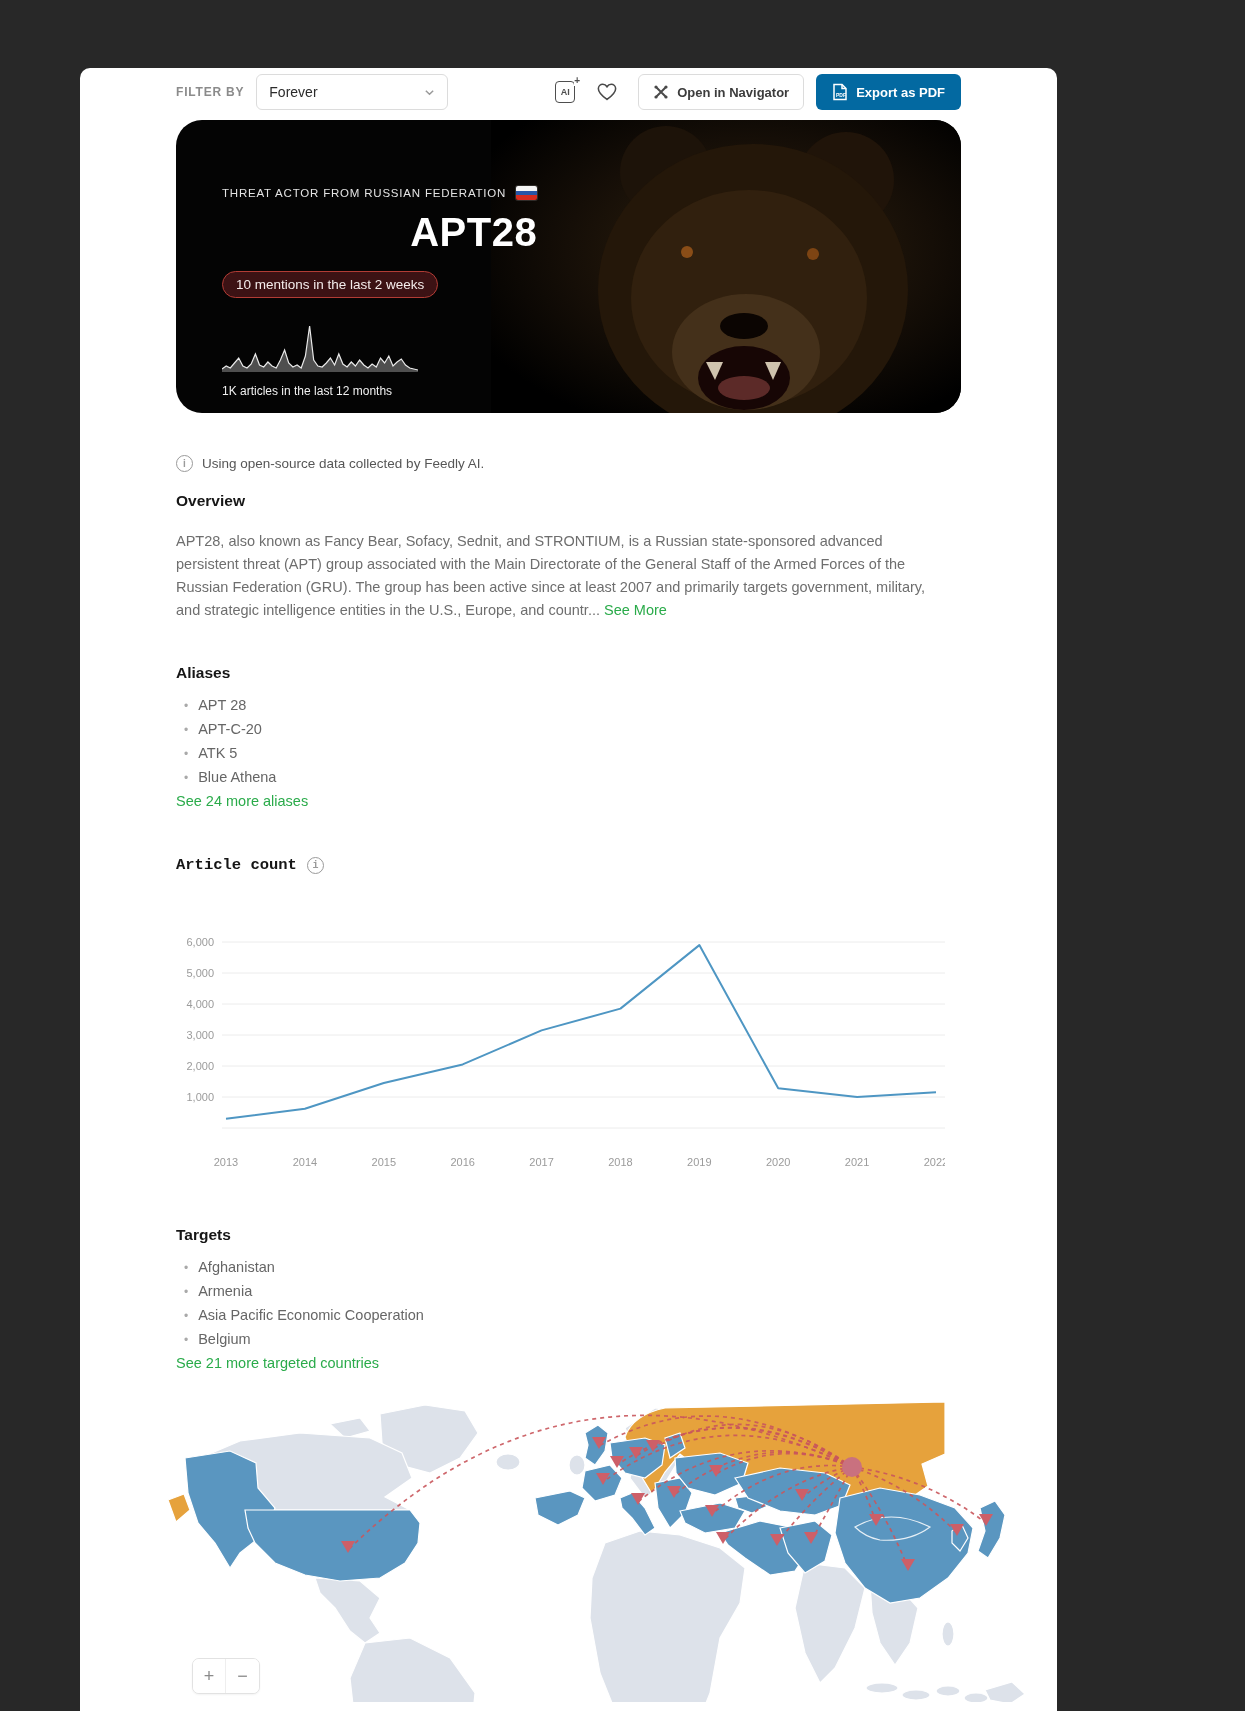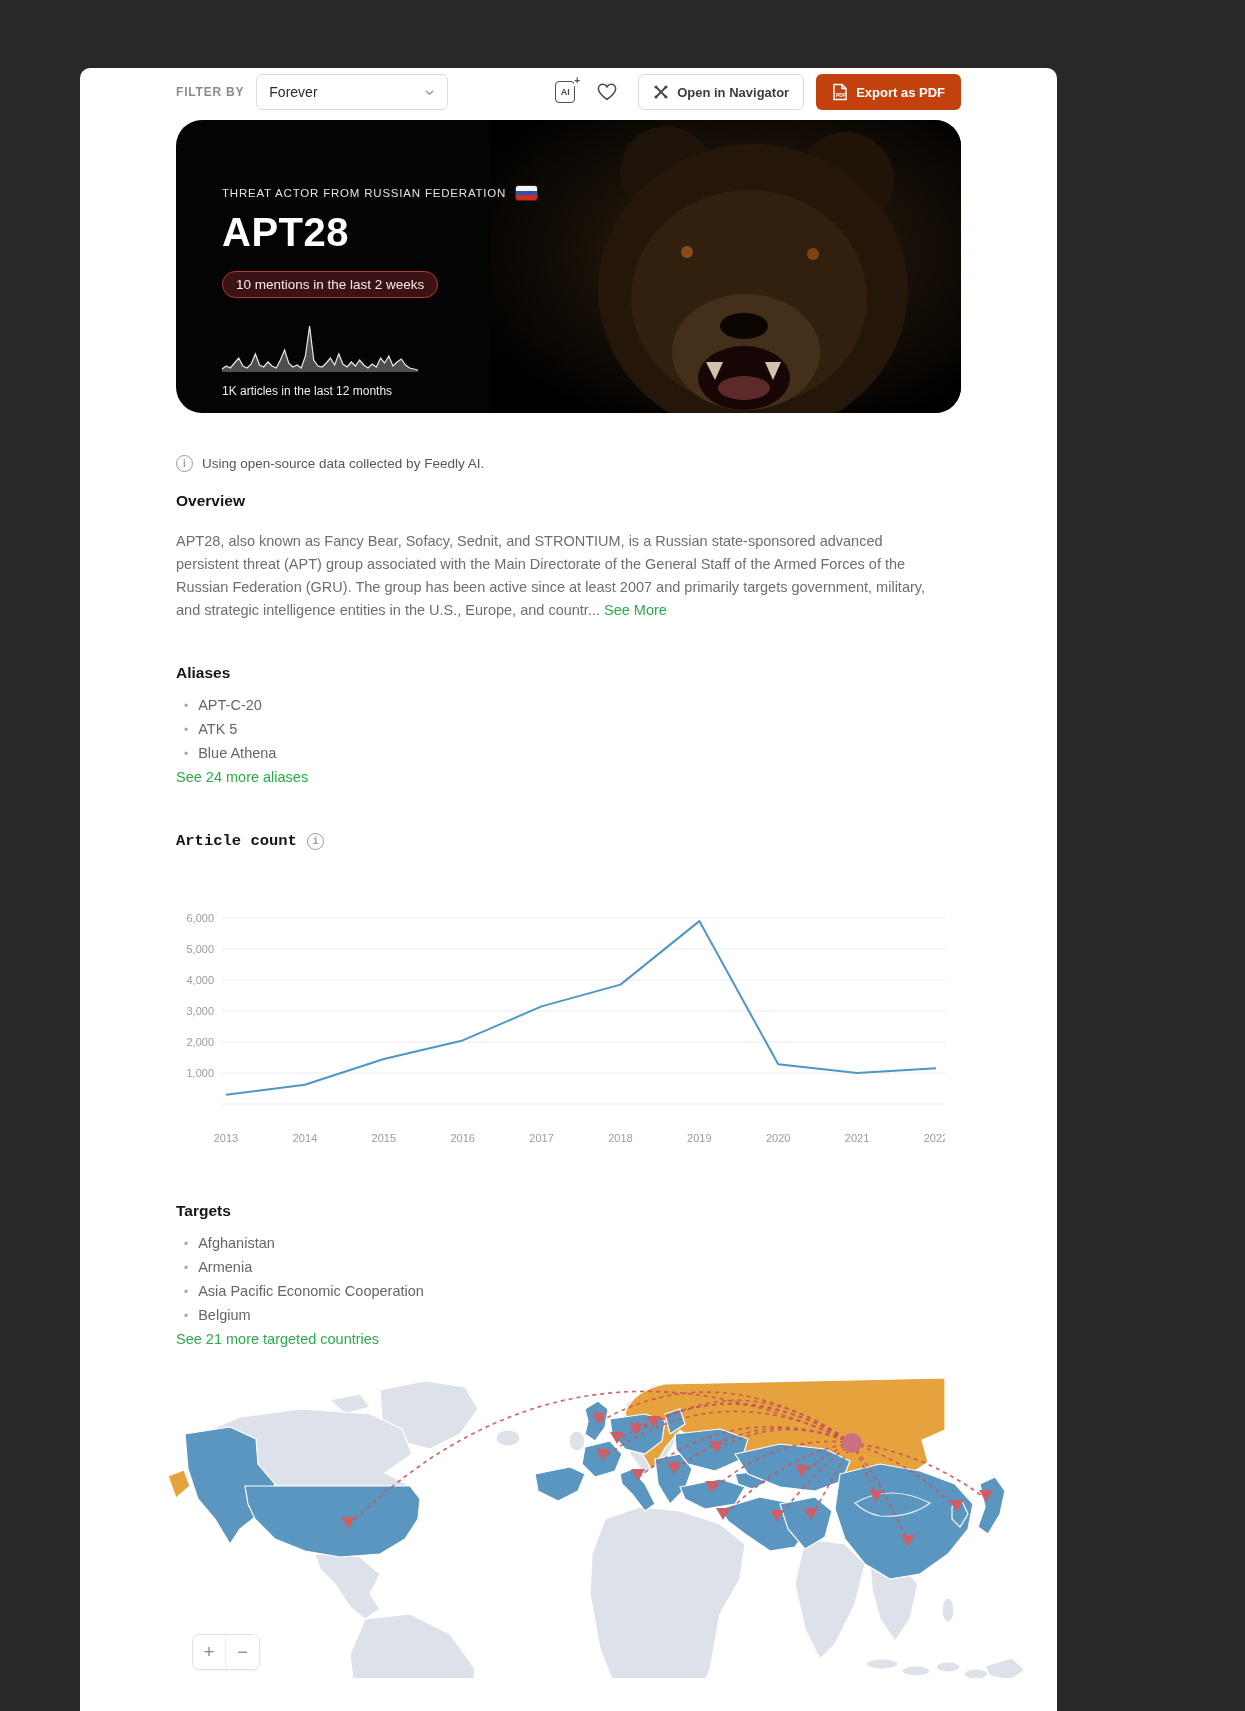"Export as PDF" .pdf-btn { background: #c2410c -> #0369a1 }
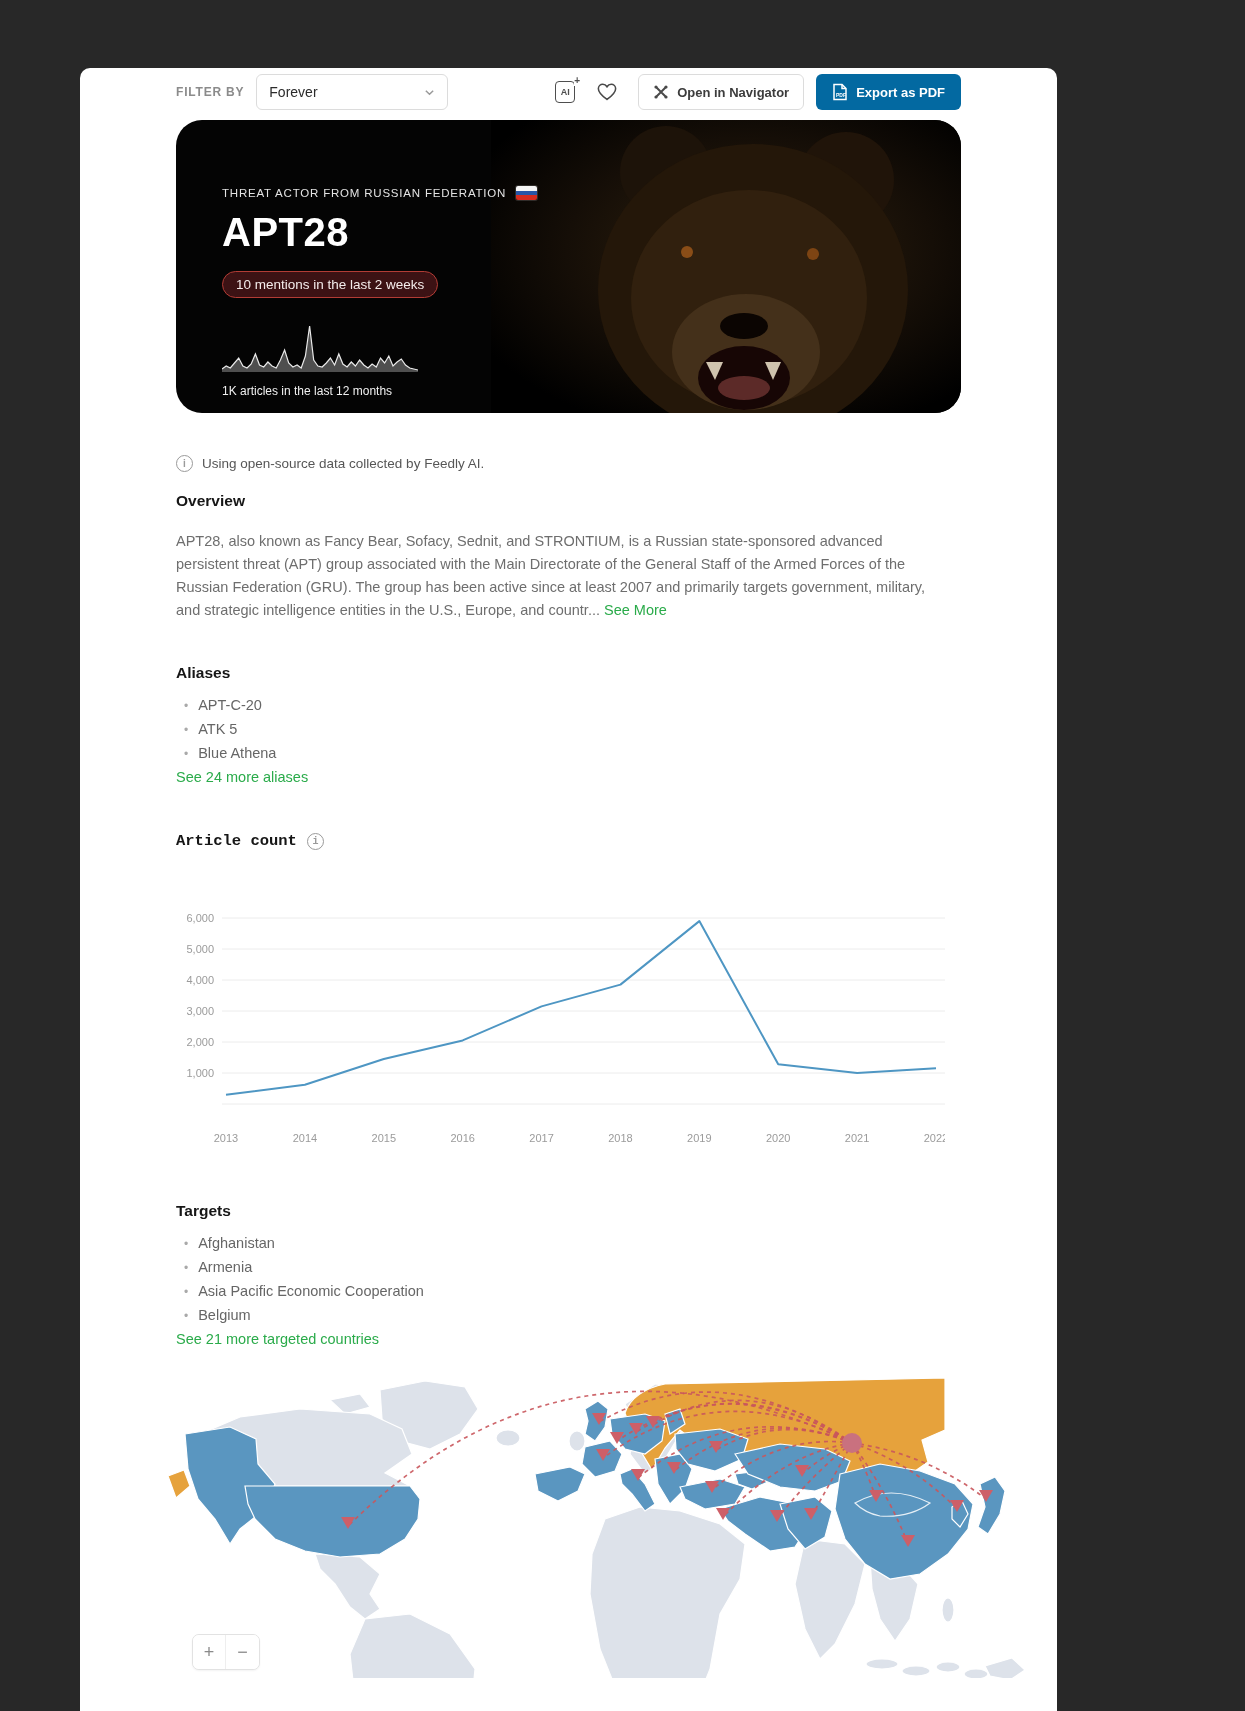"APT28" .hero-title { text-align: none -> right }
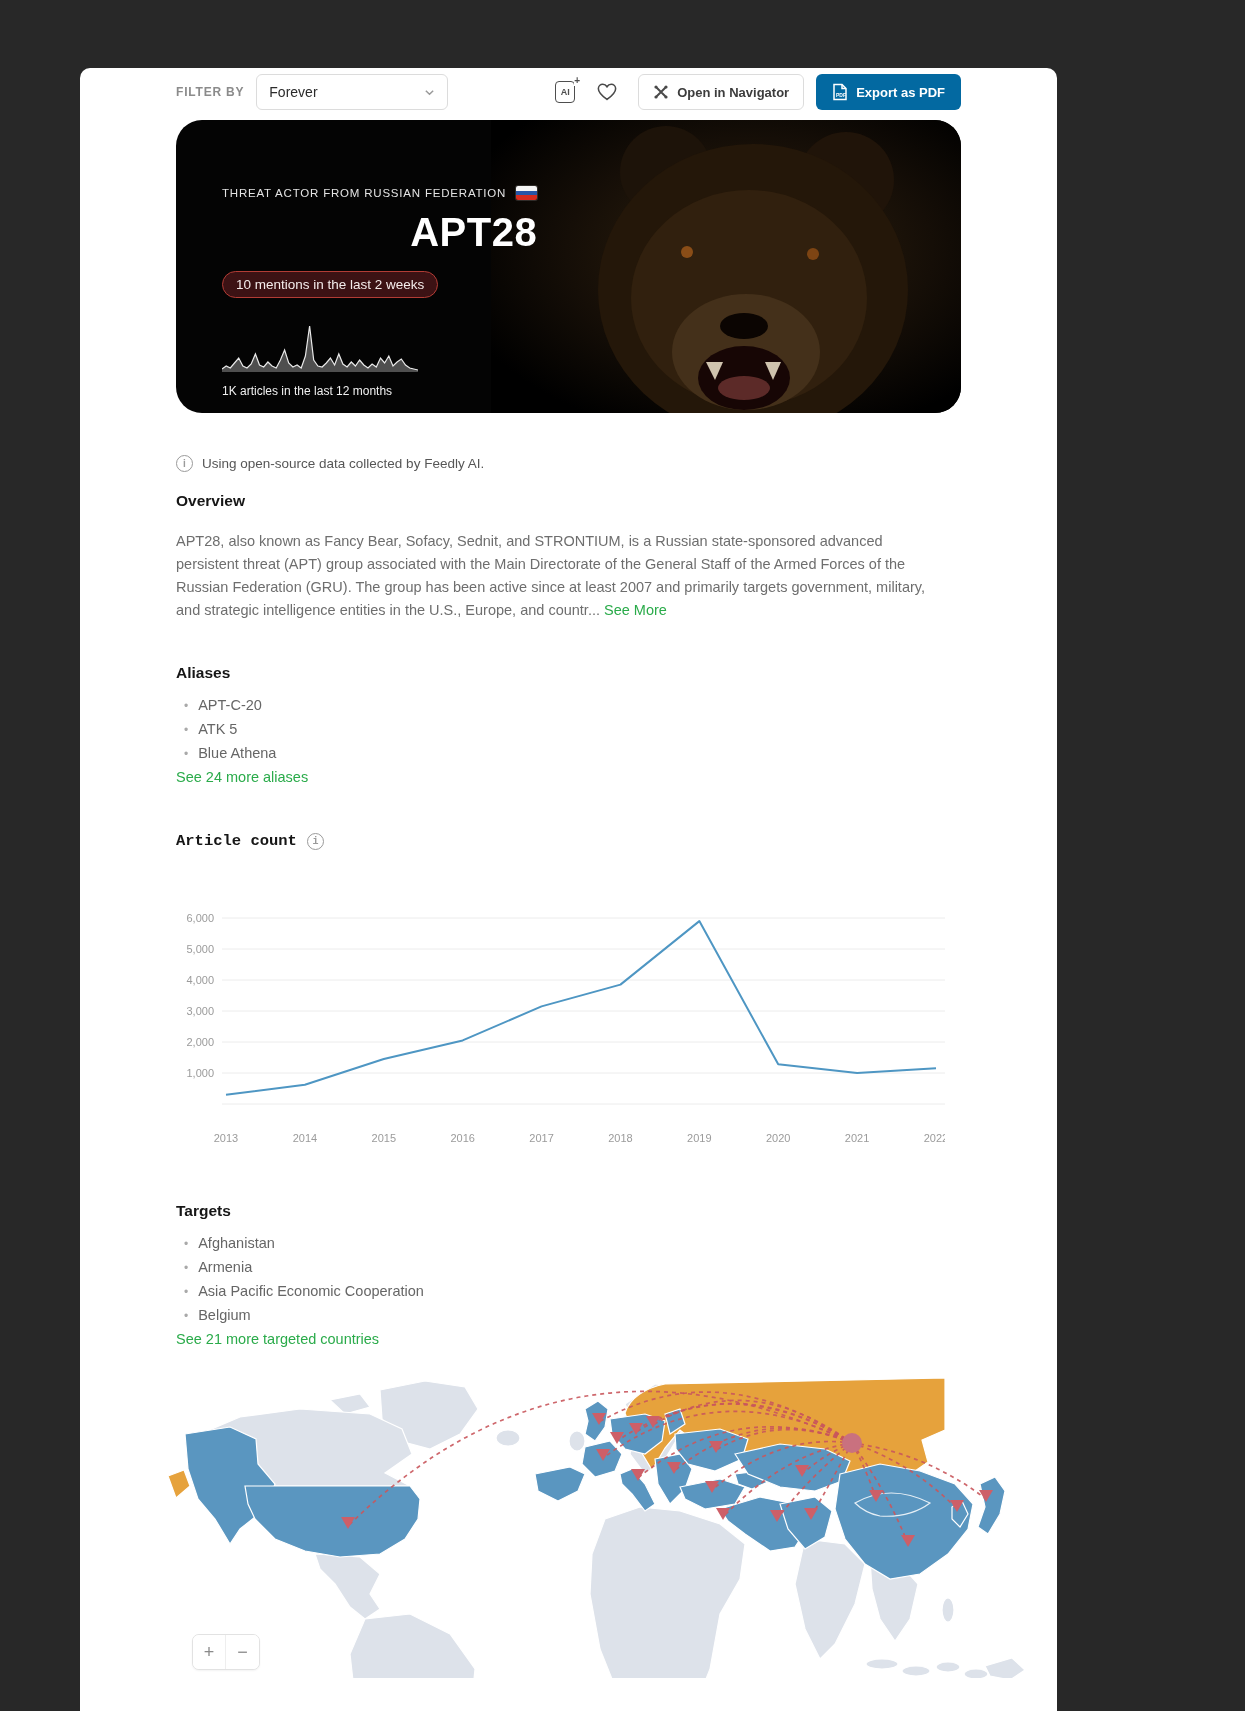"APT 28" li { html: none -> <li>APT 28</li> }
